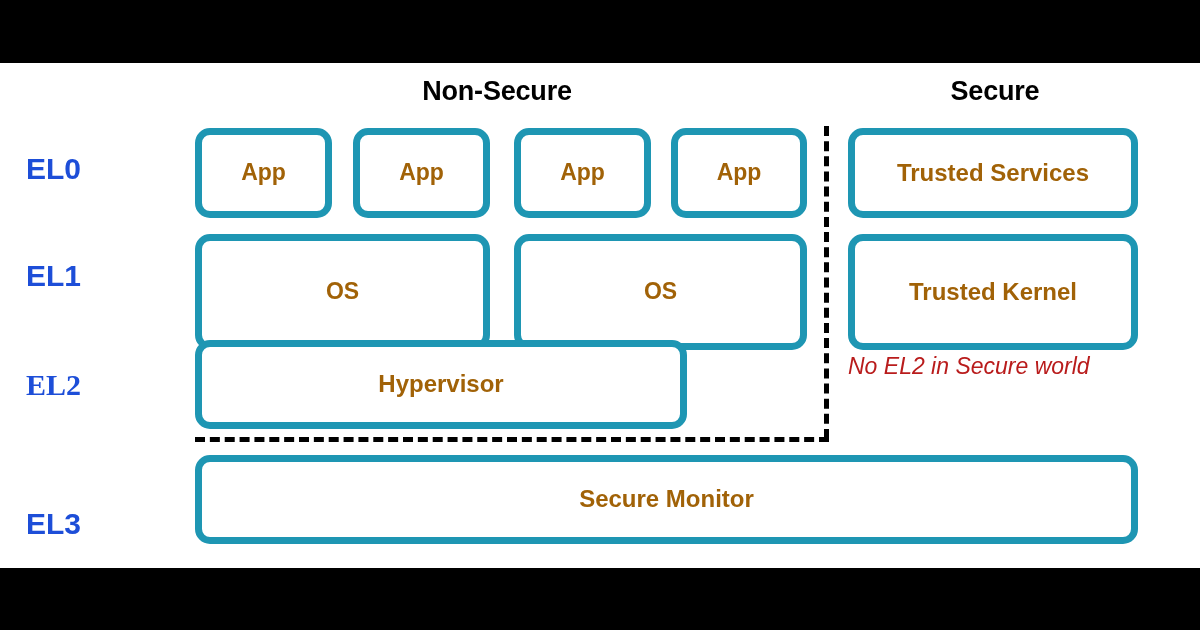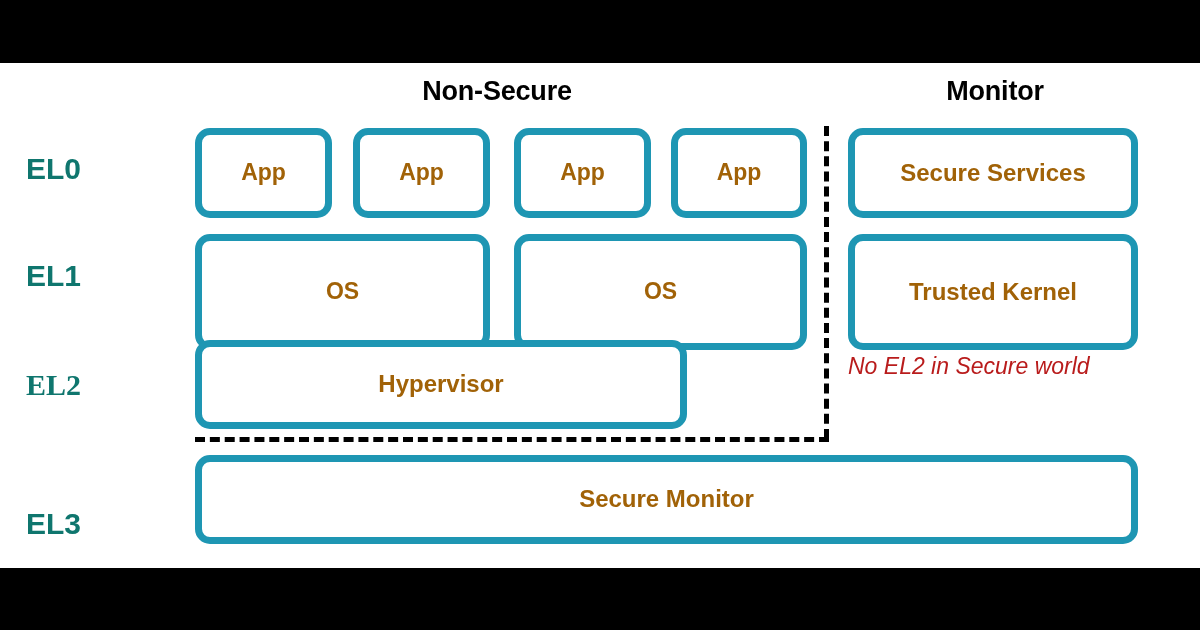"Monitor" div.col-head { text: Monitor -> Secure }
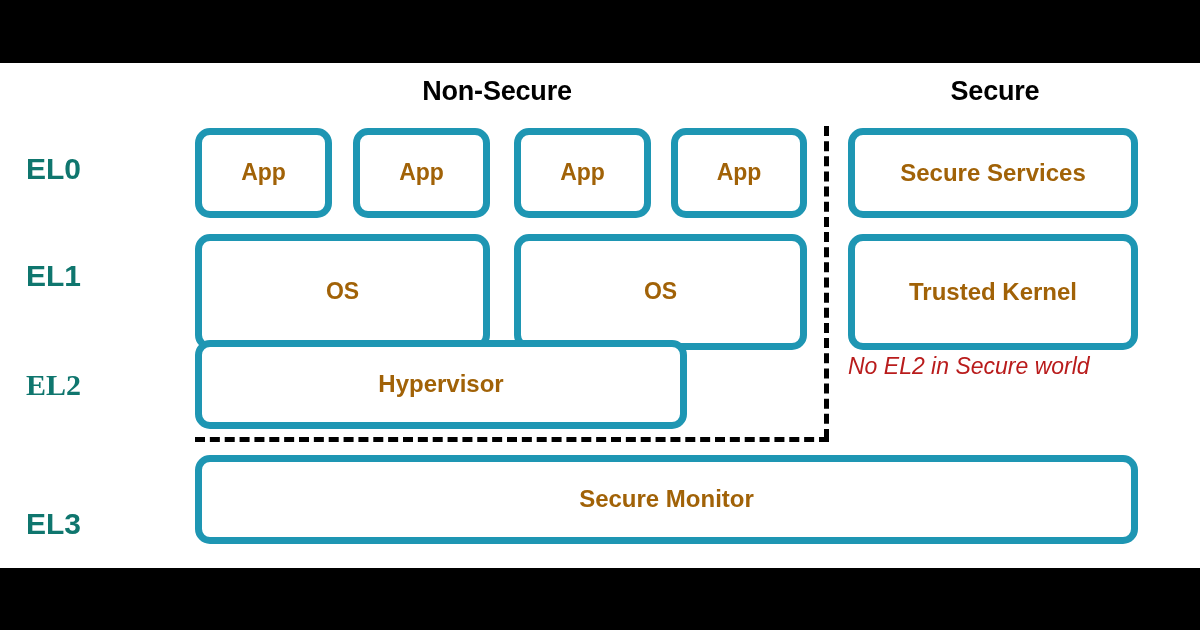"EL0" .el-label { color: #0f766e -> #1d4ed8 }
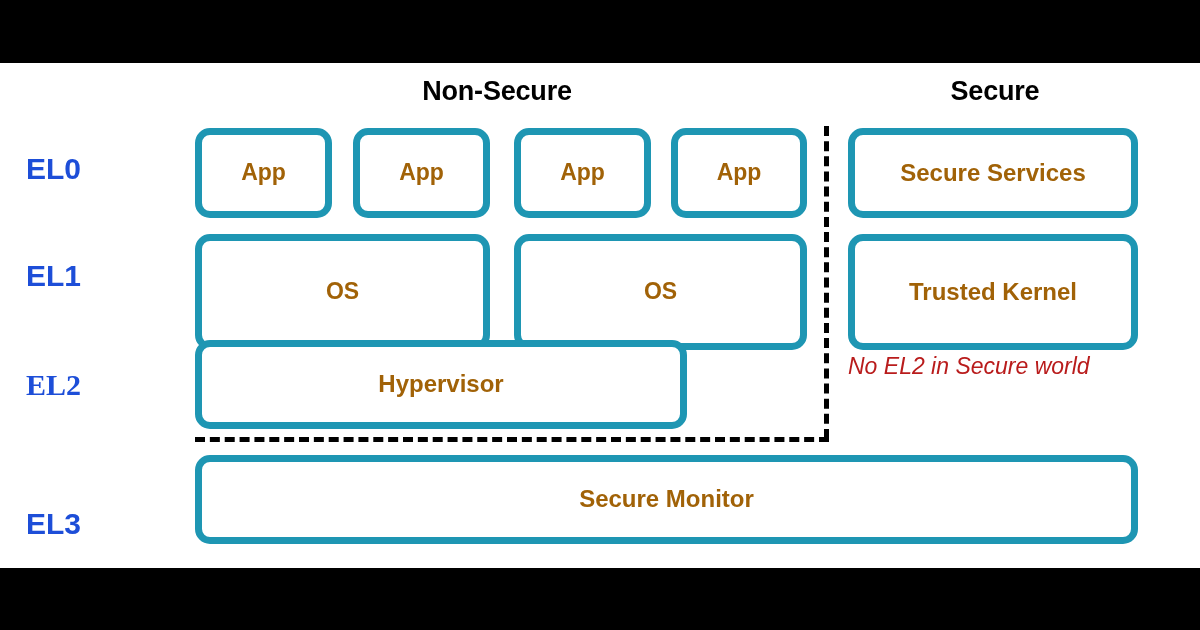"Secure Services" div.box { text: Secure -> Trusted }
